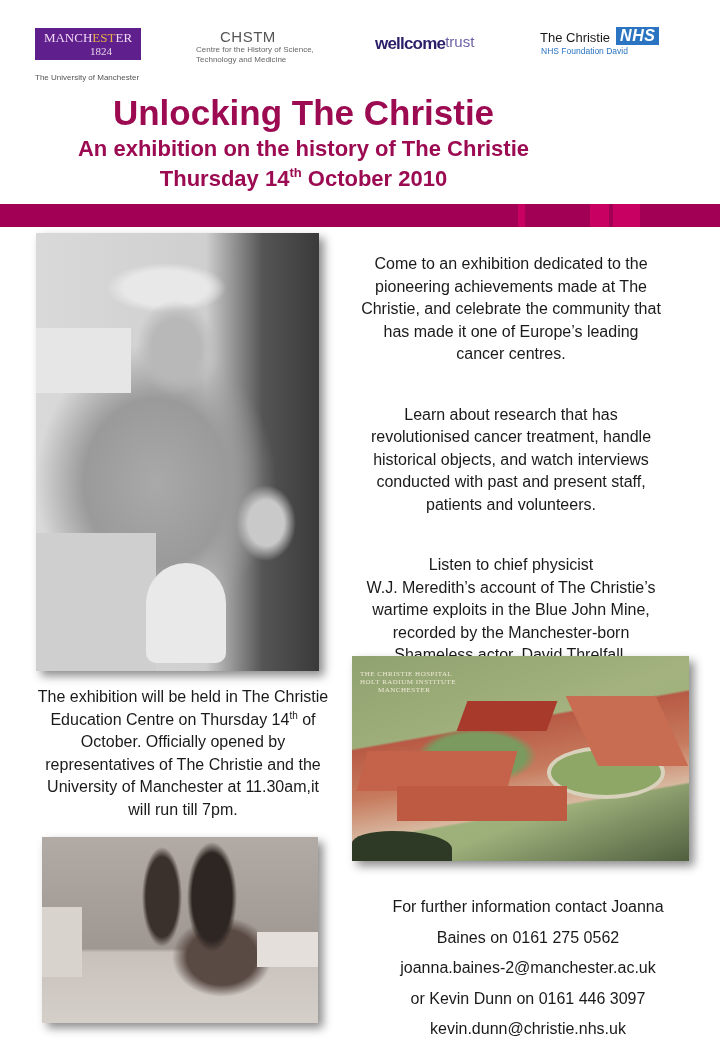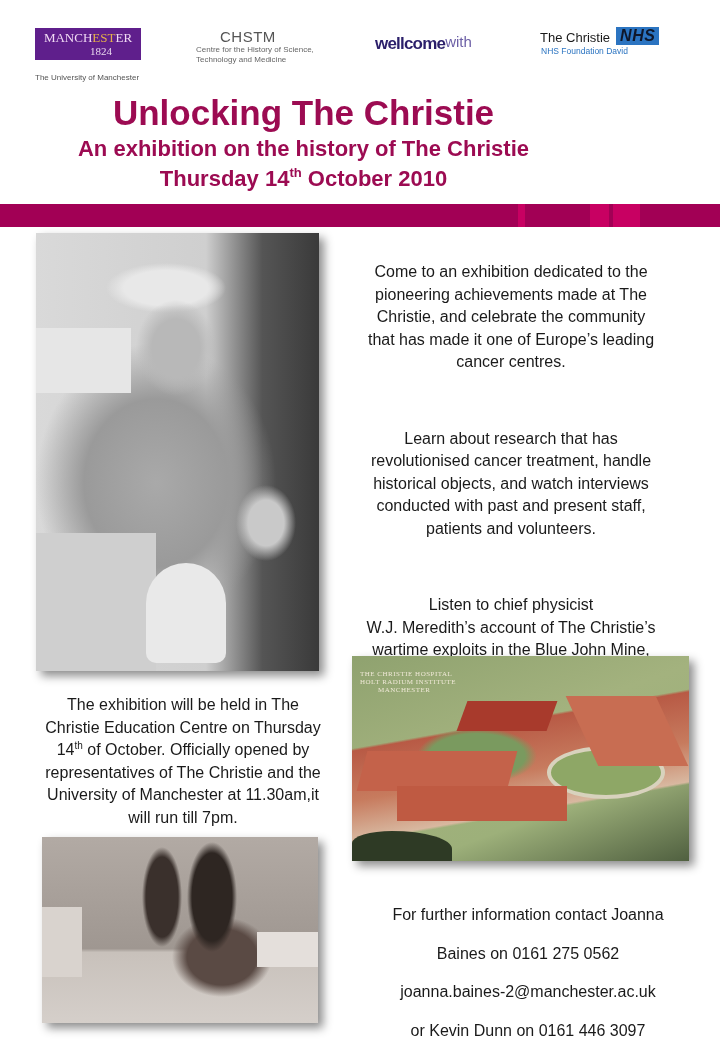"with" span.w2 { text: with -> trust }
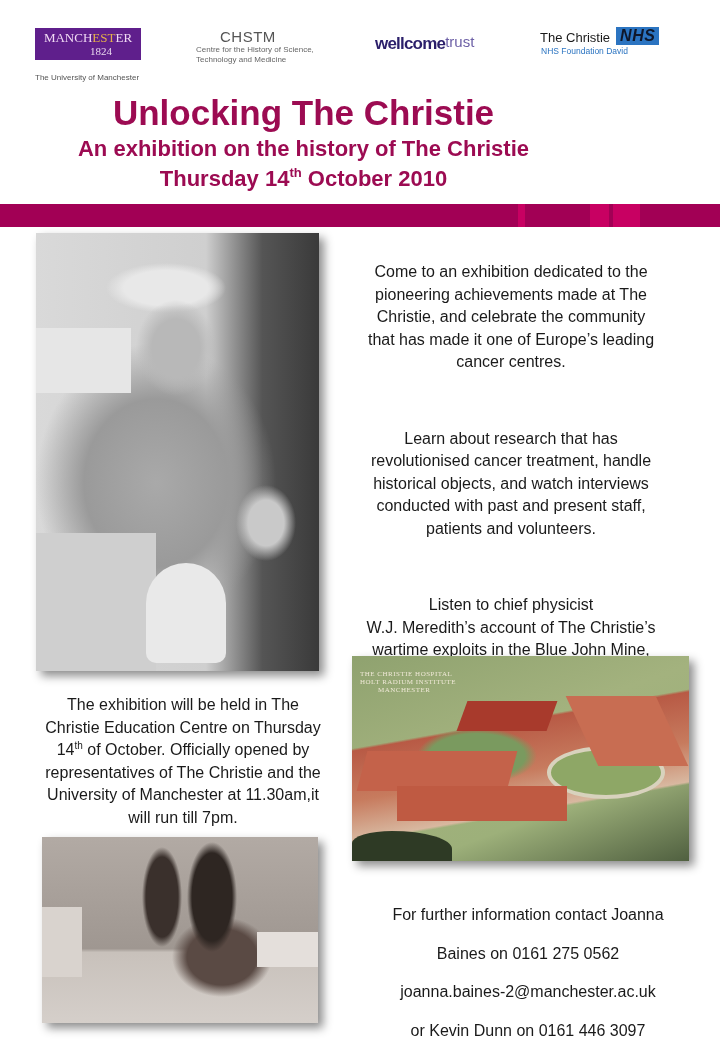"NHS" .nhs-badge { color: #0f172a -> #ffffff }
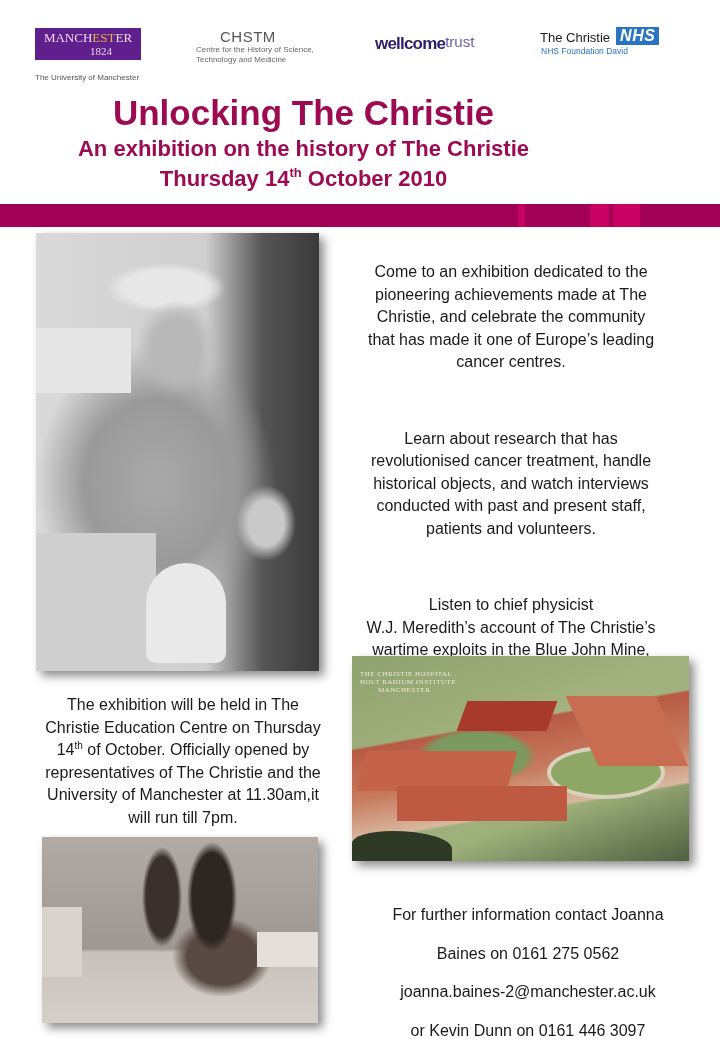"Come to an exhibition dedicated" .copy p { margin: 16px -> 8px }
